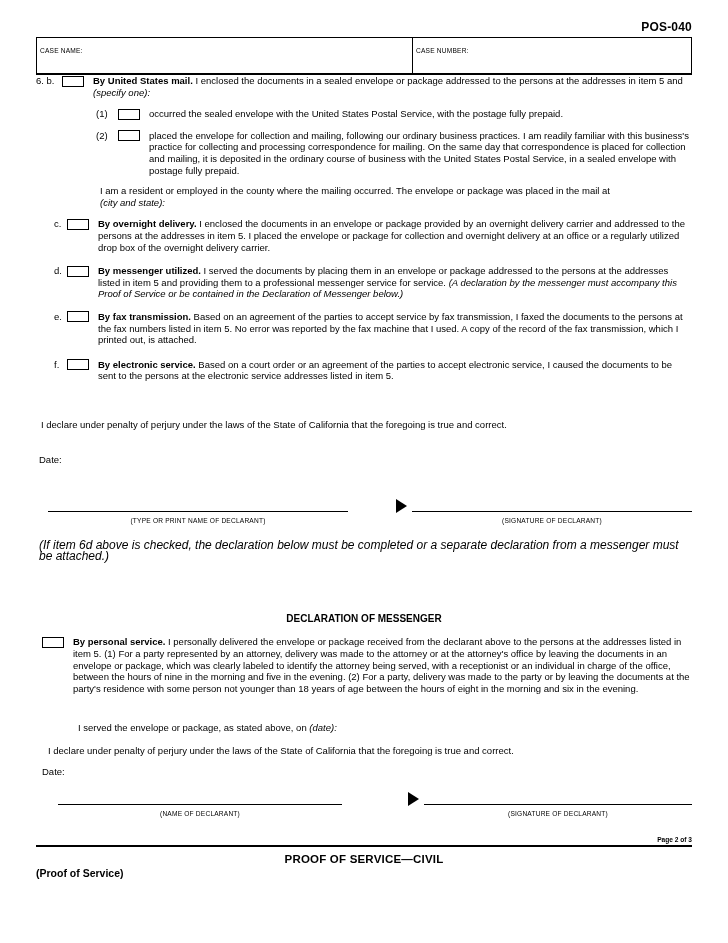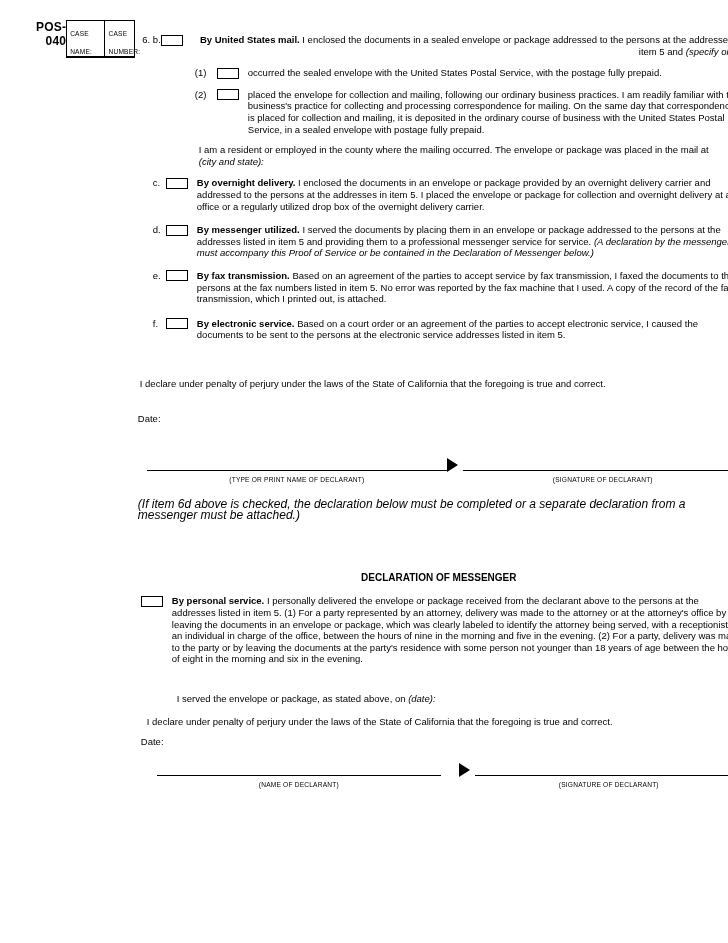"POS-040" .page { flex-direction: row -> column }
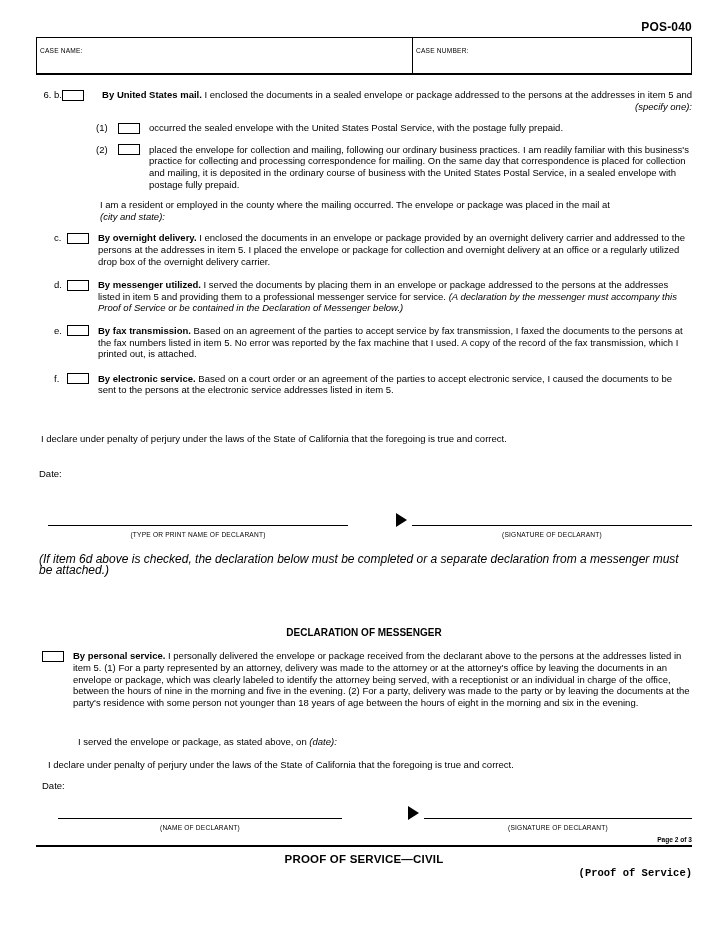"6. b." .item-b { margin-top: 14px -> 0; text-align: right -> none }
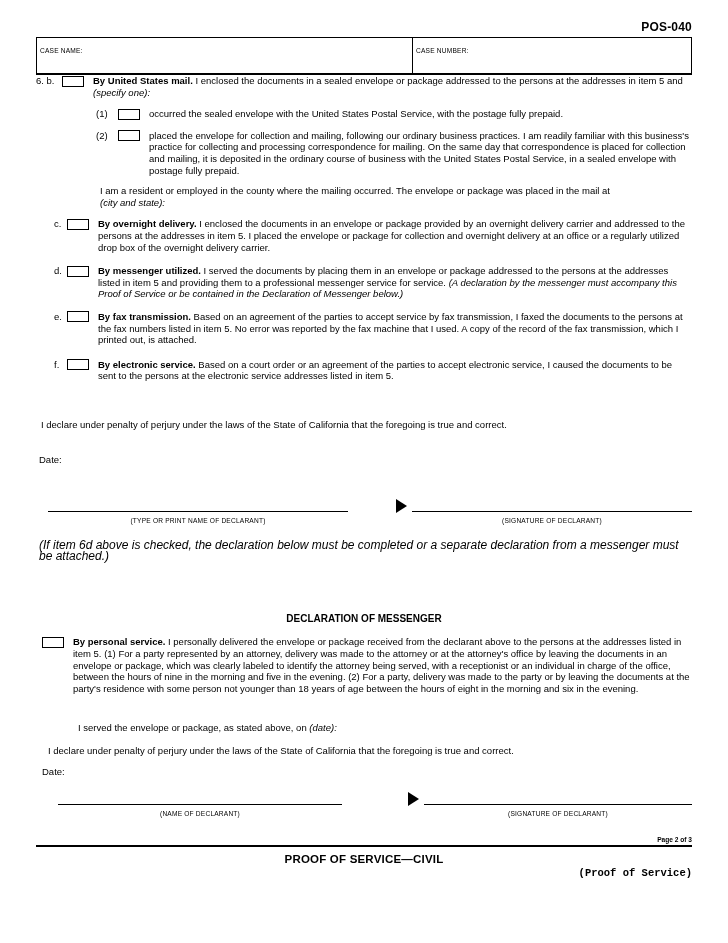"(Proof of Service)" .footer-subtitle { font-family: Liberation Mono, monospace -> none; text-align: right -> left }
